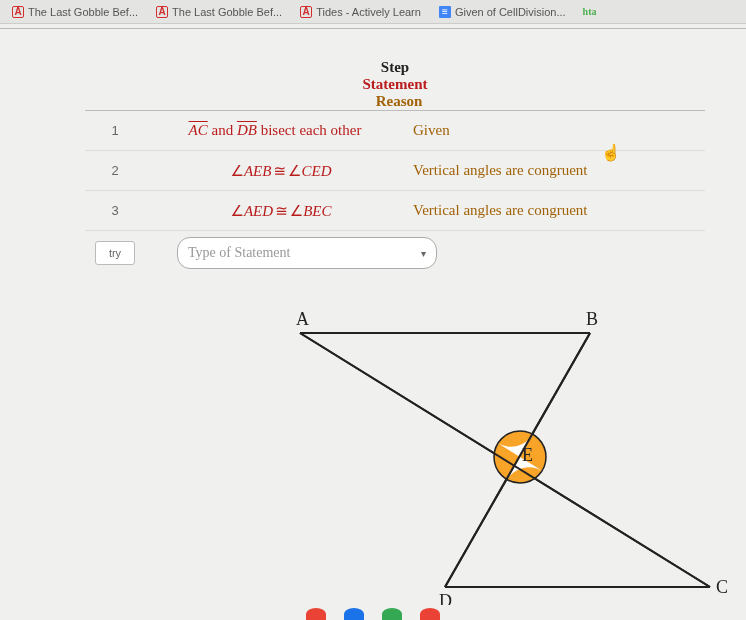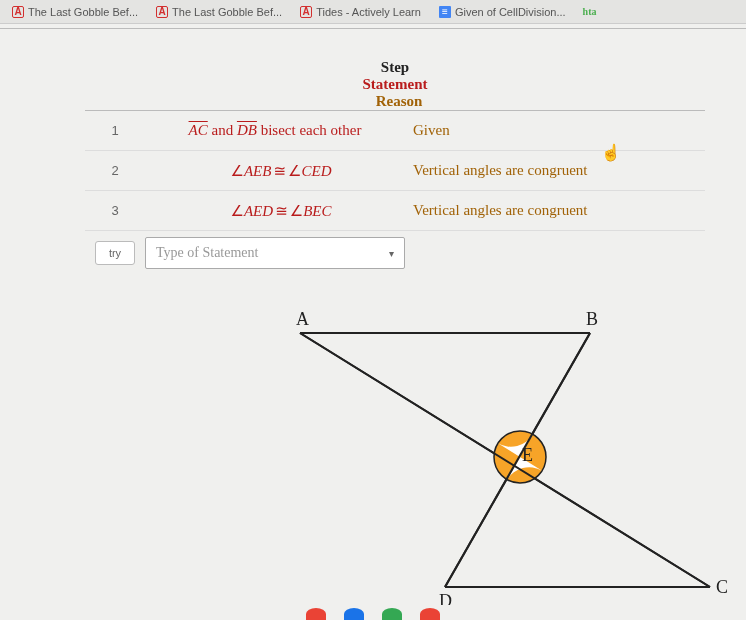"try" .prow.try { gap: none -> 32px }
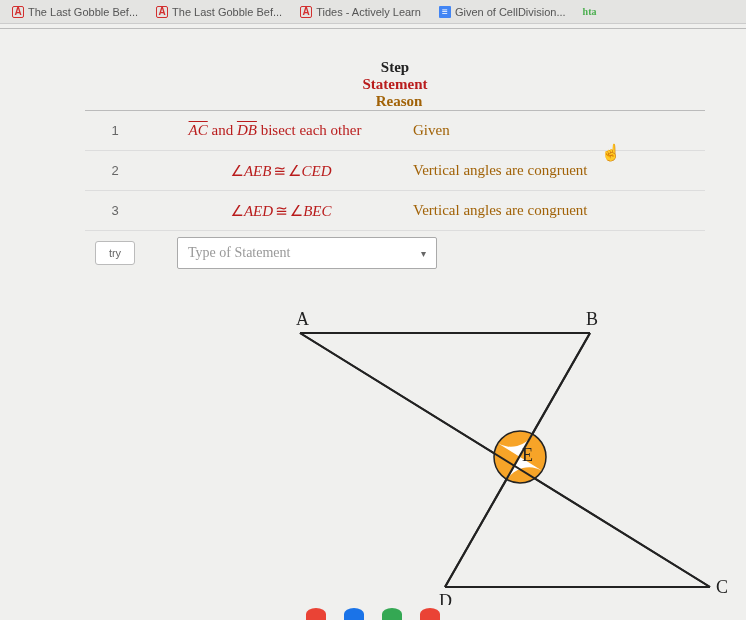"Type of Statement" .stmt-dd { border-radius: 2px -> 13px }
